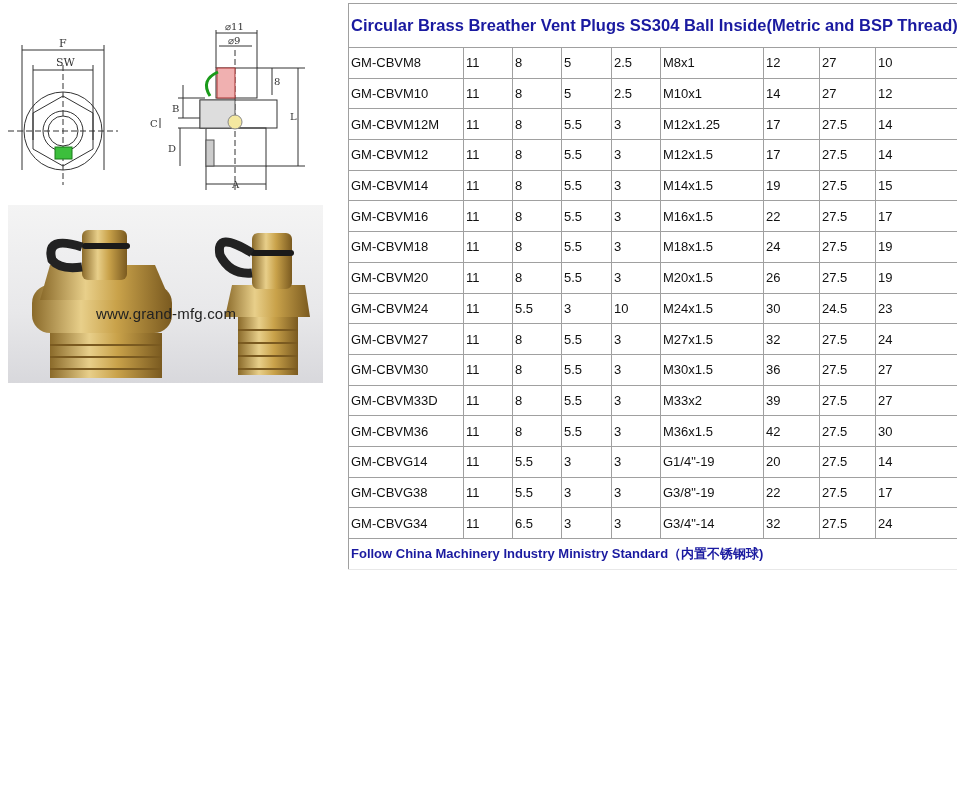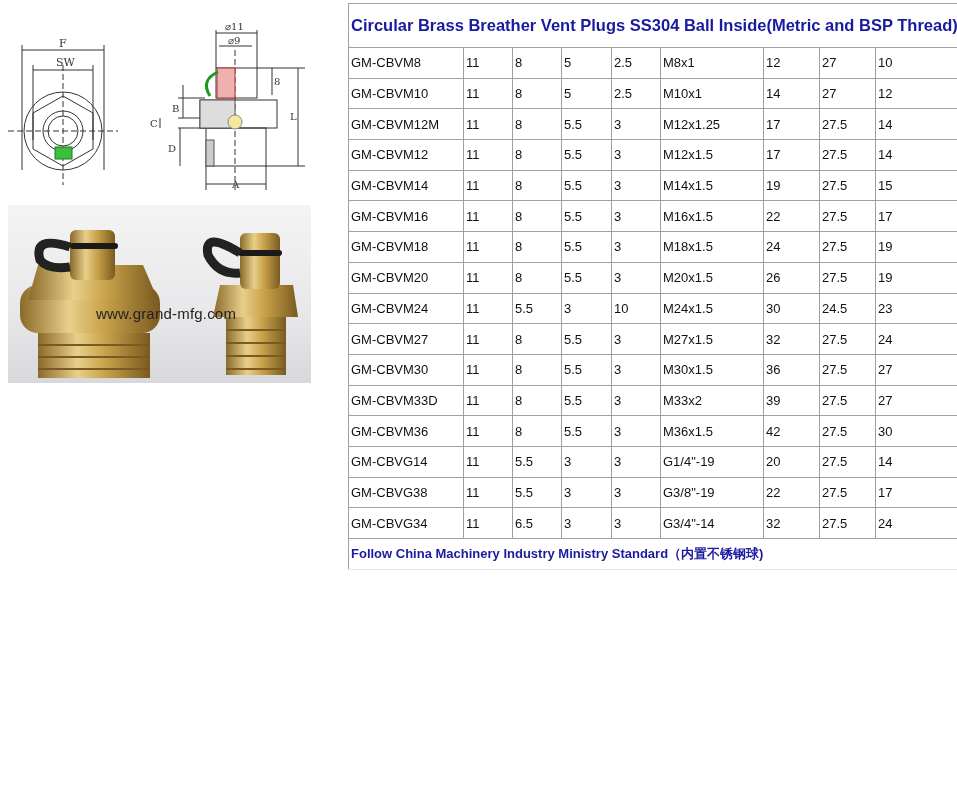"www.grand-mfg.com" .photo { padding-left: none -> 12px }
